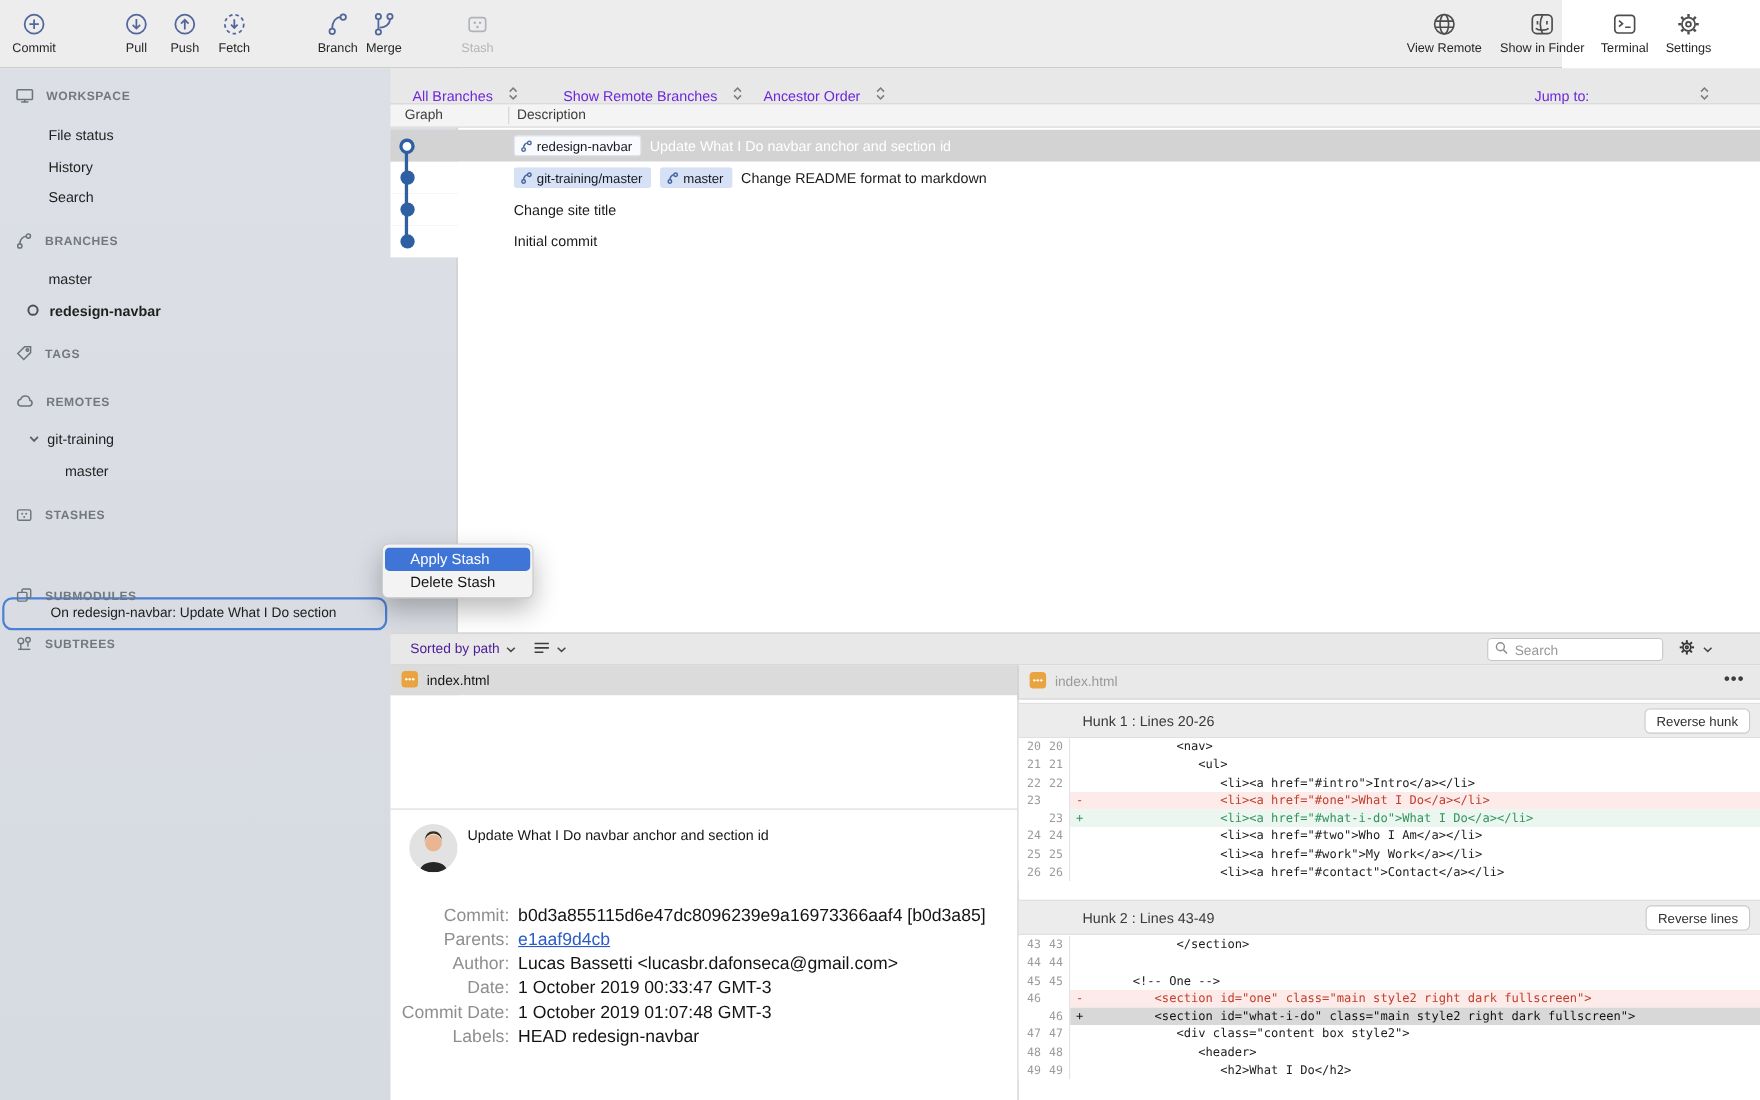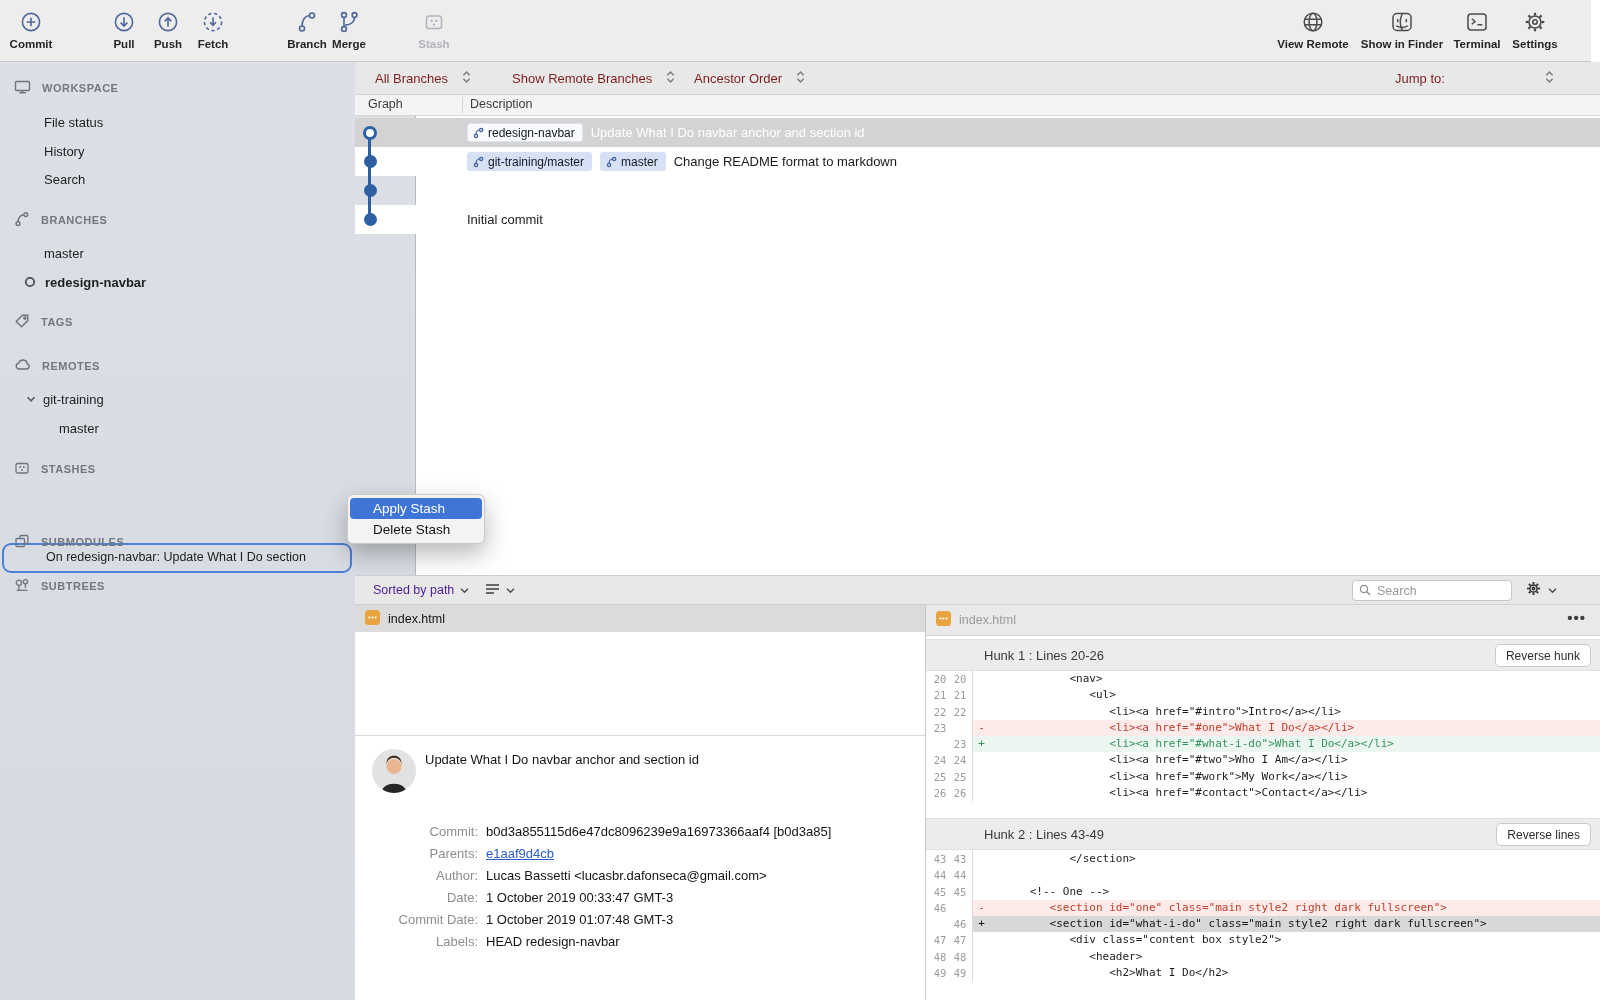"Commit" #toolbar { font-weight: bold -> none; width: 1591px -> 1420px }
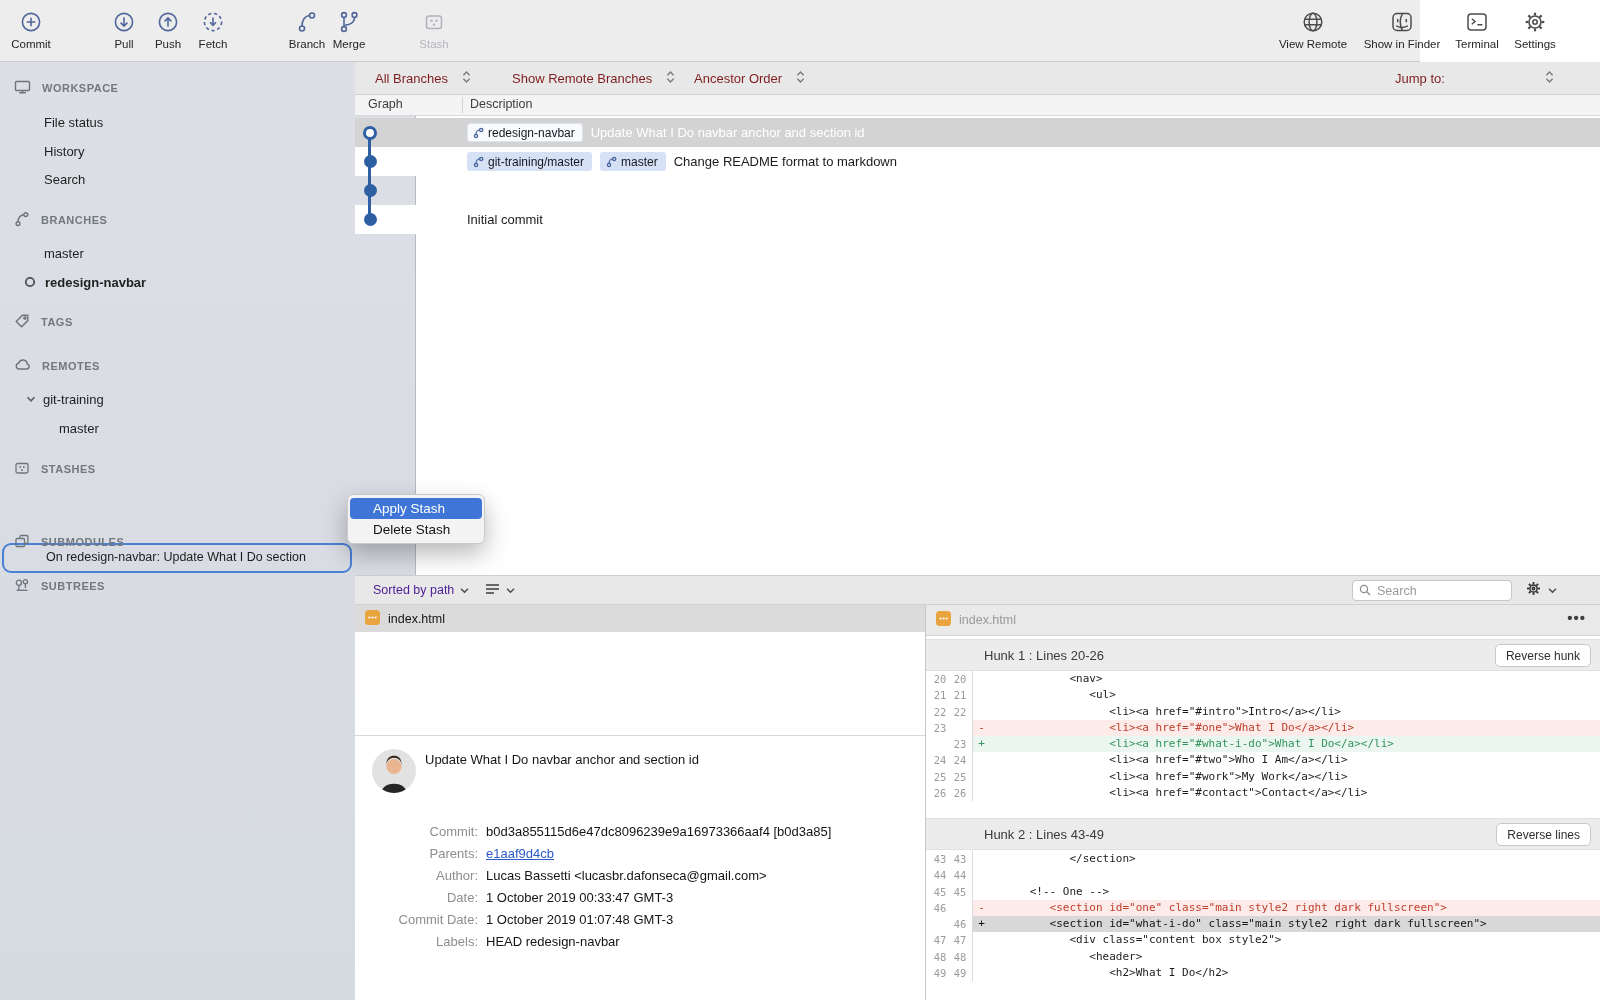"All Branches" .filter-ctl { align-items: center -> flex-end; color: #7f1d1d -> #6d28d9 }
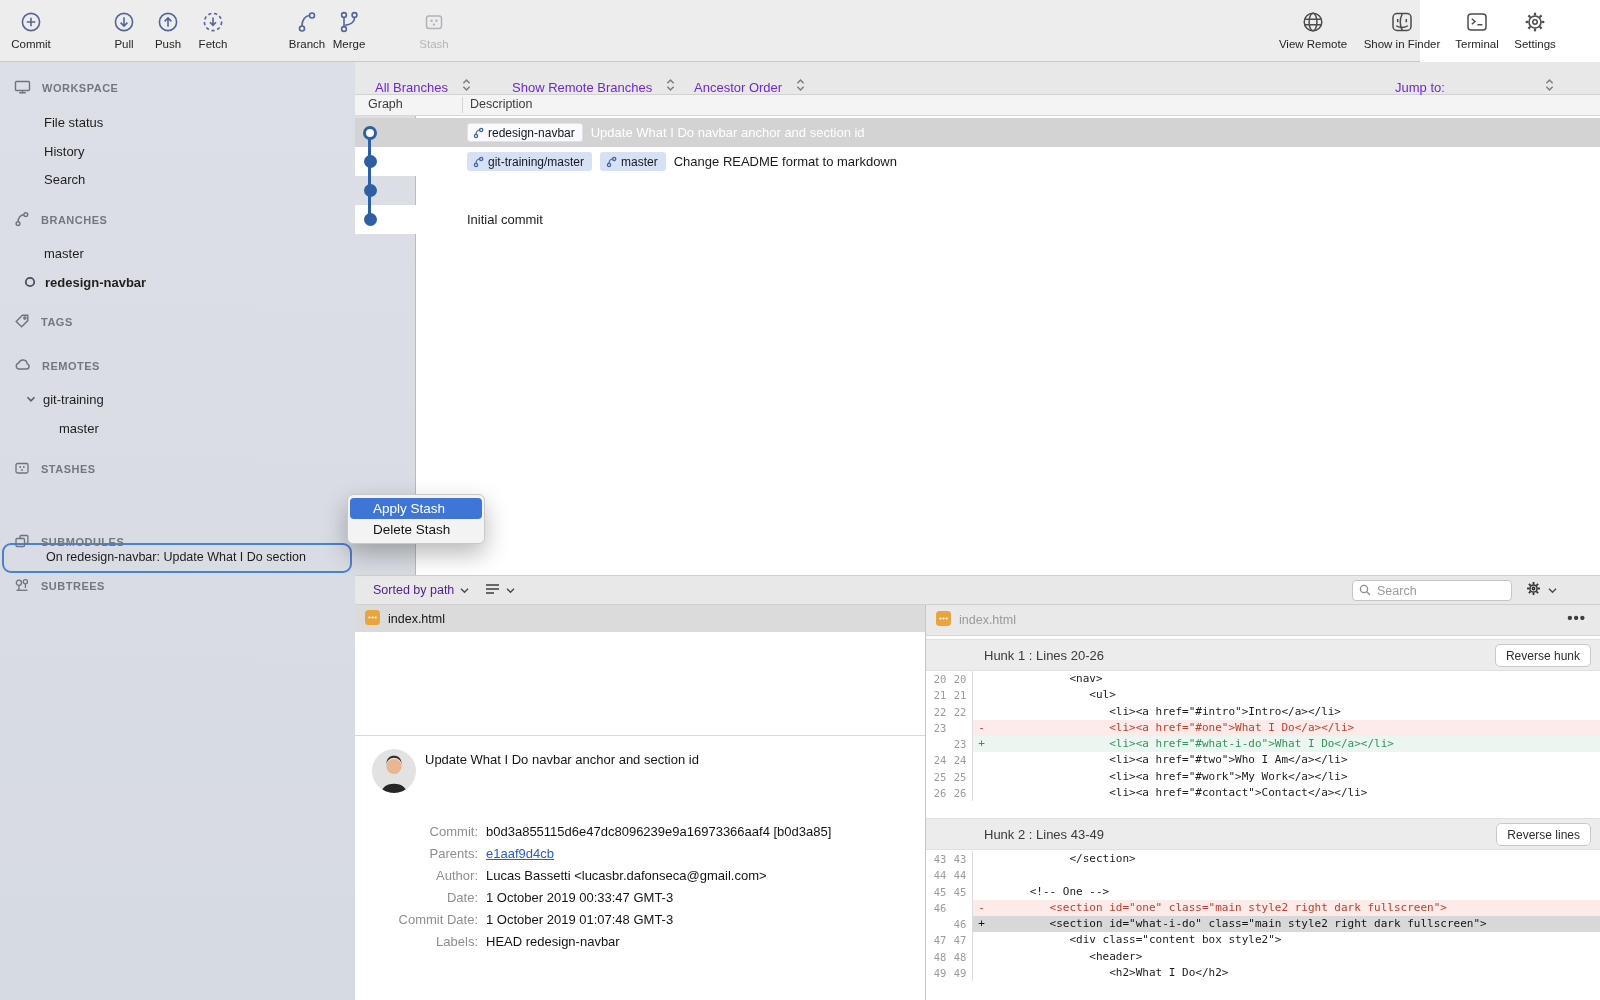"Change site title" div.crow { html: none -> <div> <span>Change site title</span> </div> }
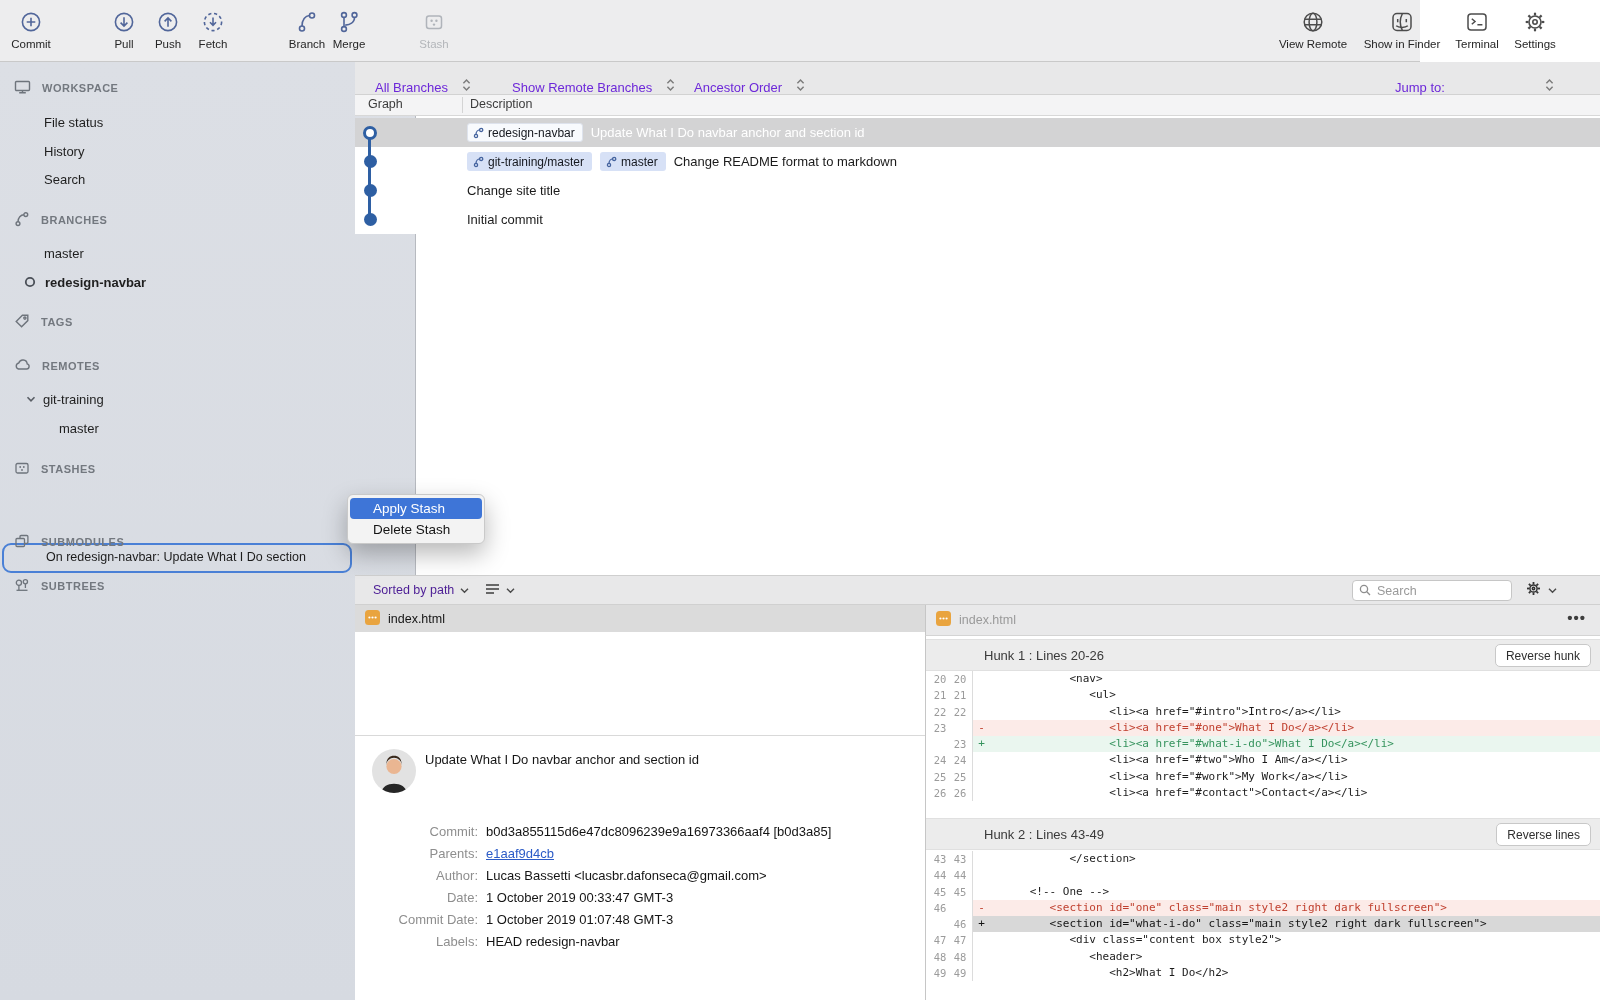"Commit:" .fld { font-size: 13px -> 16px; left: 355px -> 340px }
